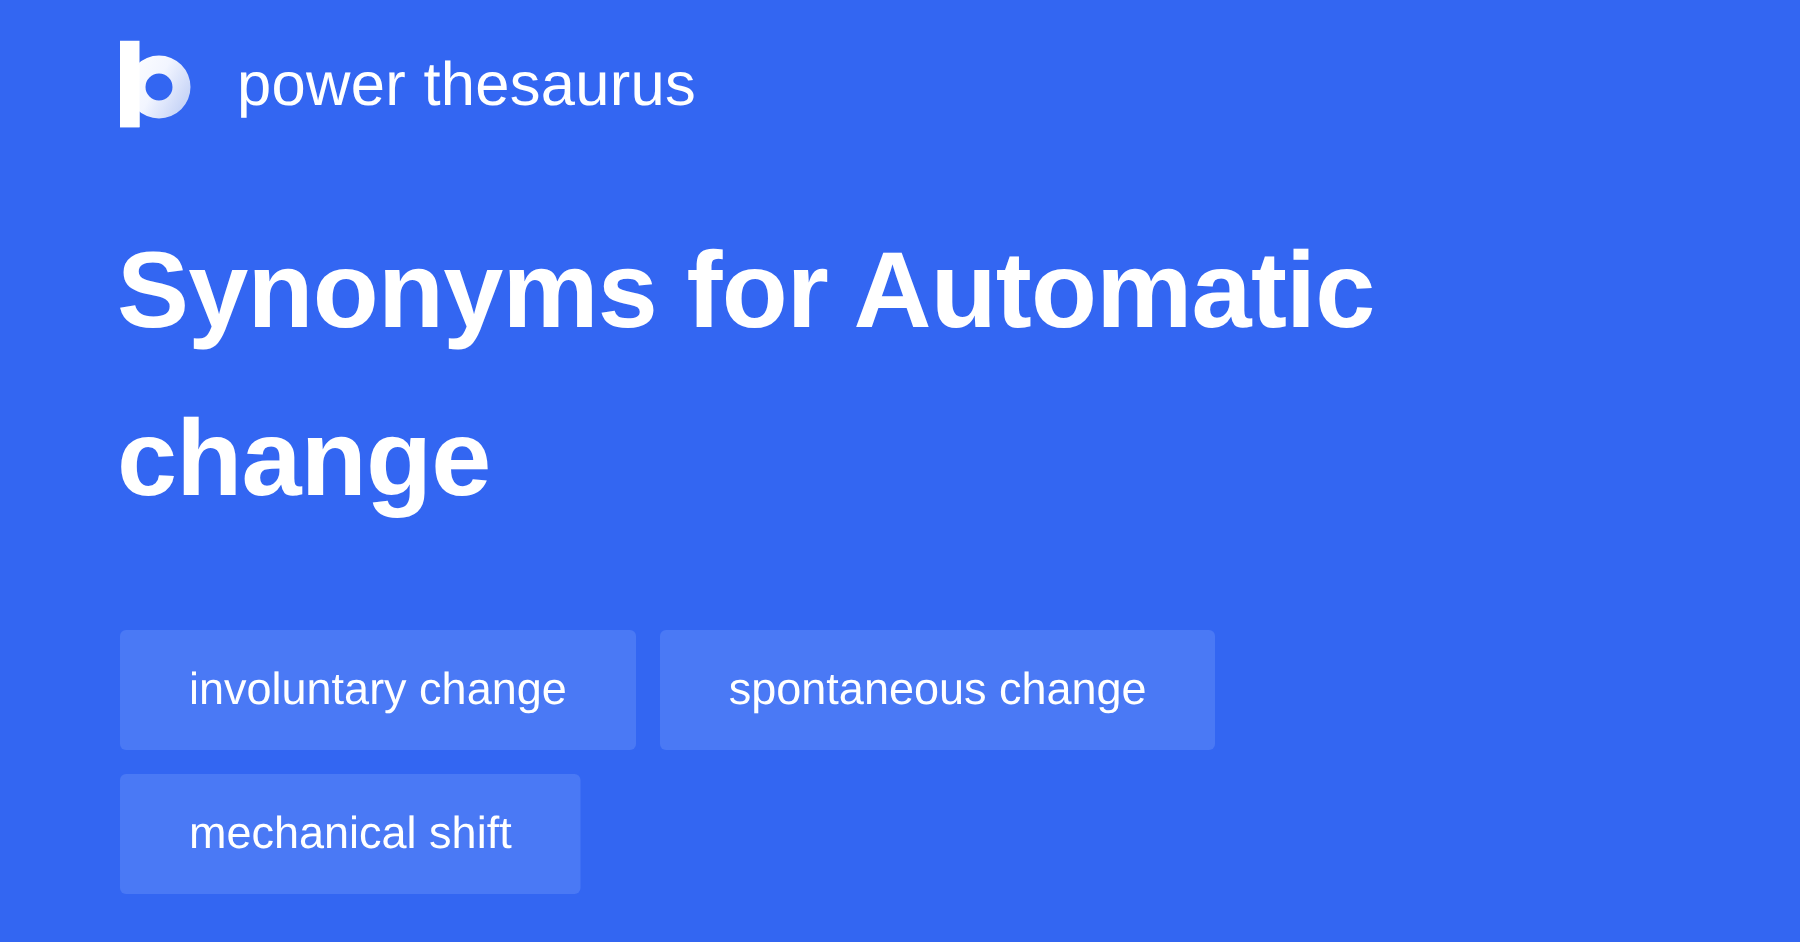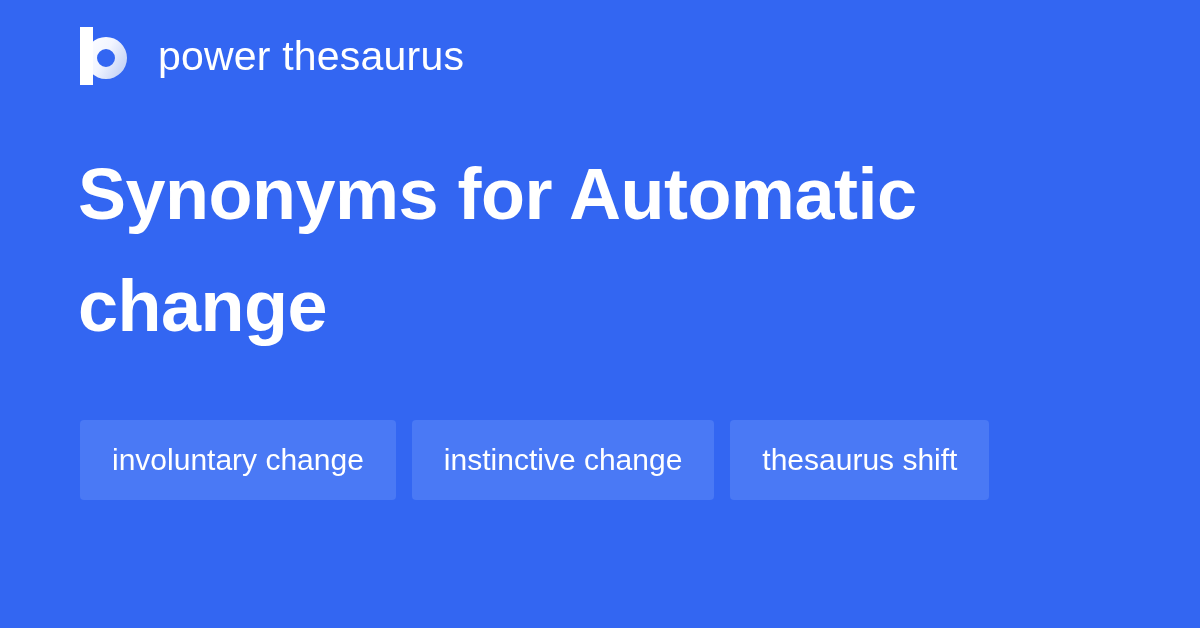"involuntary change" .chip { padding: 0 32px -> 0 46px }
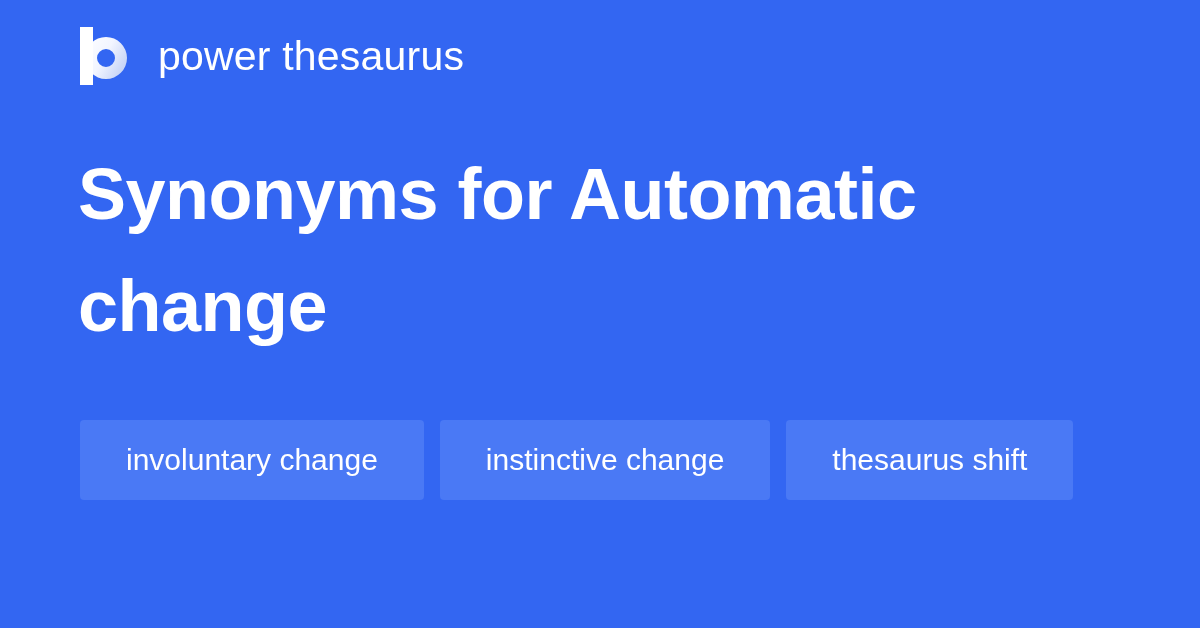"instinctive change" div.chip { text: instinctive -> spontaneous }
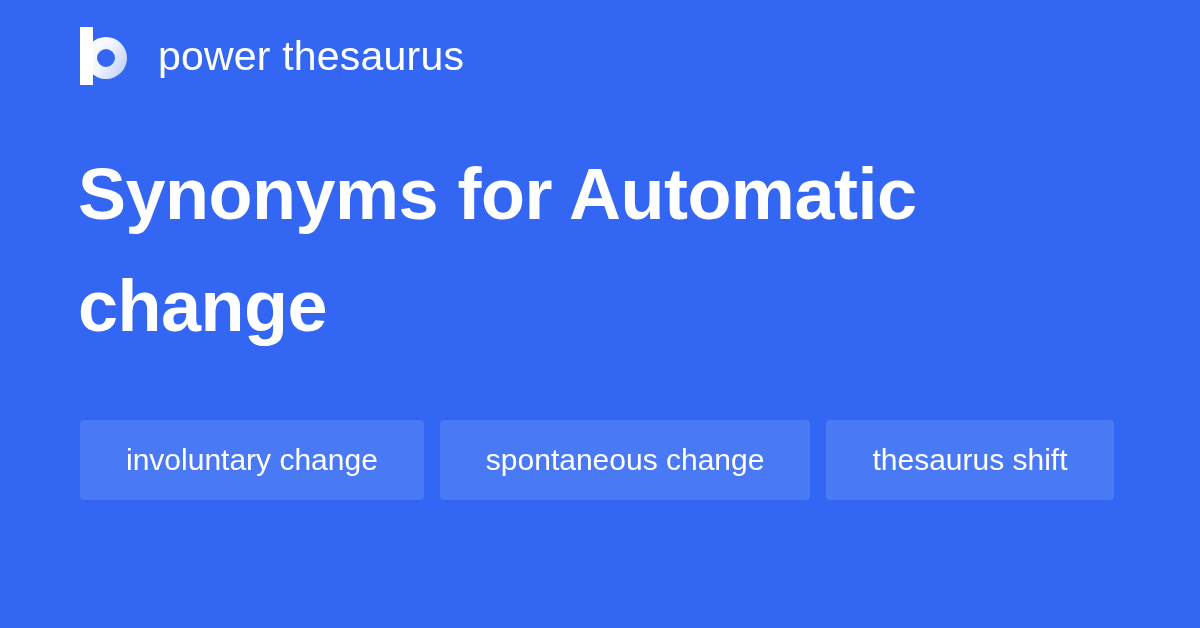"thesaurus shift" div.chip { text: thesaurus -> mechanical }
